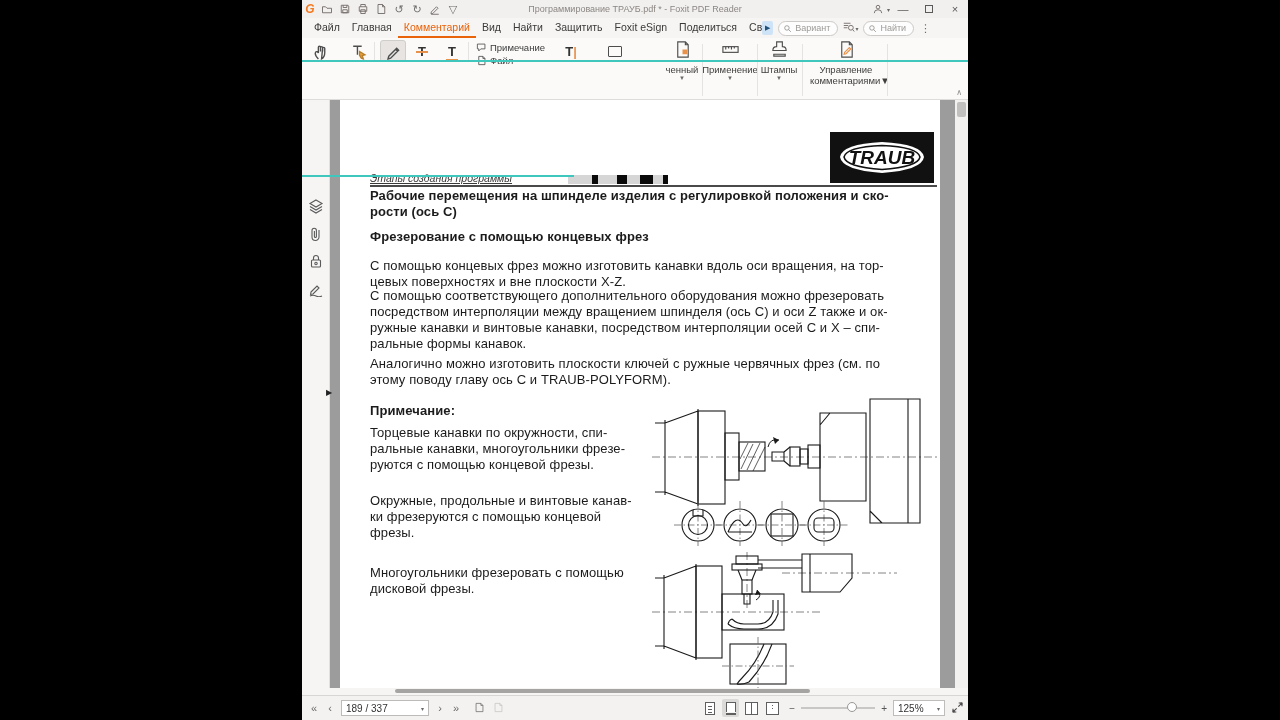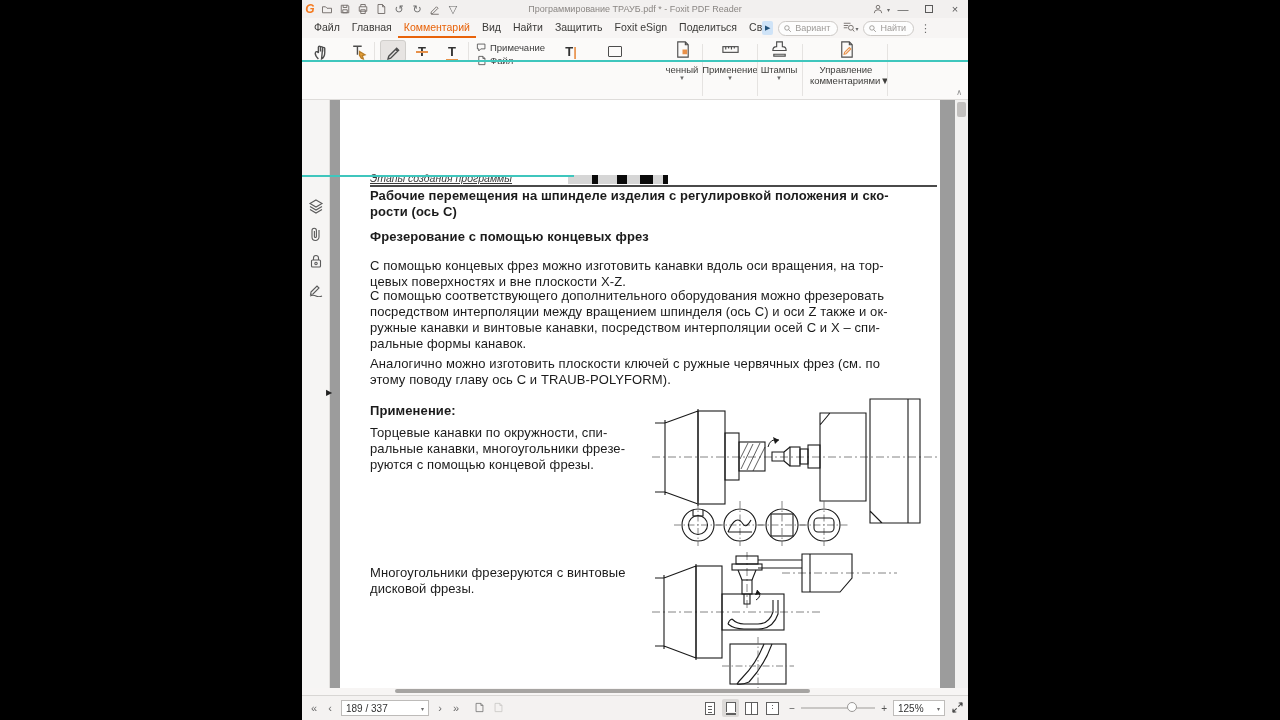"TRAUB" div { html: none -> <div> <svg> <rect></rect> <path></path> <path></path> <text>TRAUB</text> </svg> </div> }
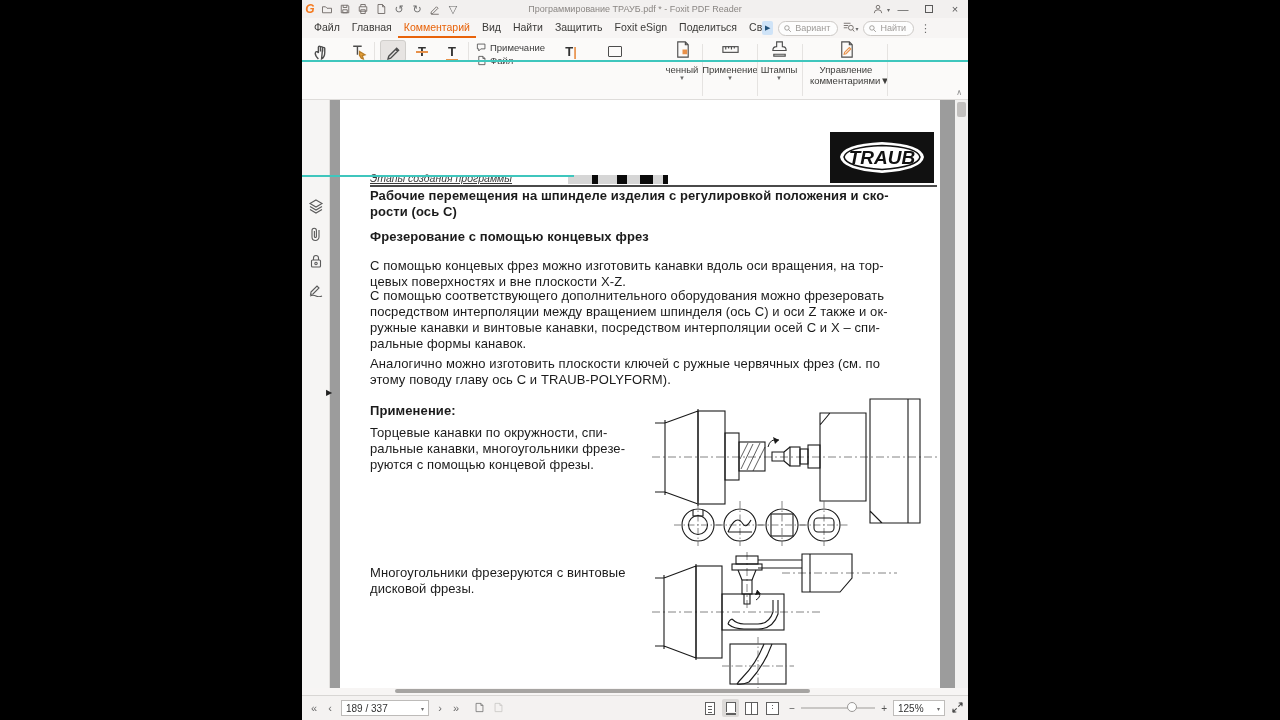"Применение:" div.doc-text { text: Применение -> Примечание }
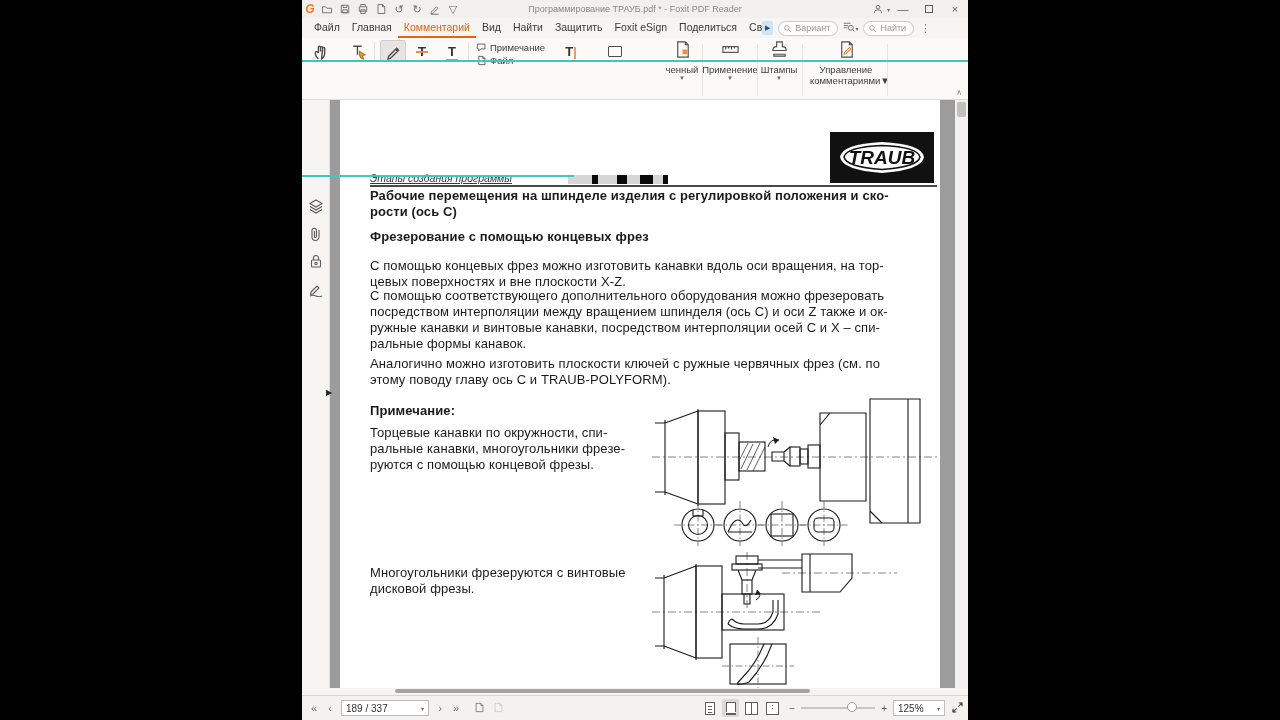"Окружные, продольные и винтовые канав-" div.doc-text { html: none -> <div>Окружные, продольные и винтовые канав- ки фрезеруются с помощью концевой фрезы.</div> }
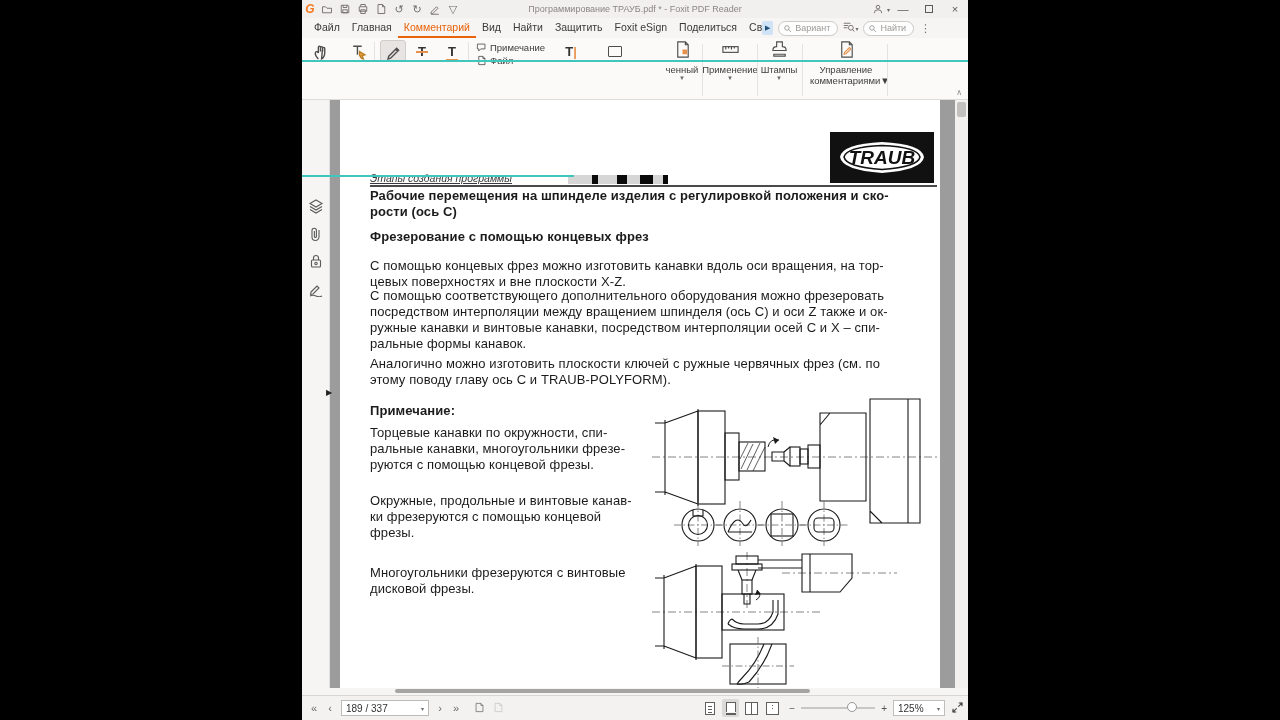"Многоугольники фрезеруются с винтовые" div.doc-text { text: фрезеруются с винтовые -> фрезеровать с помощью }
